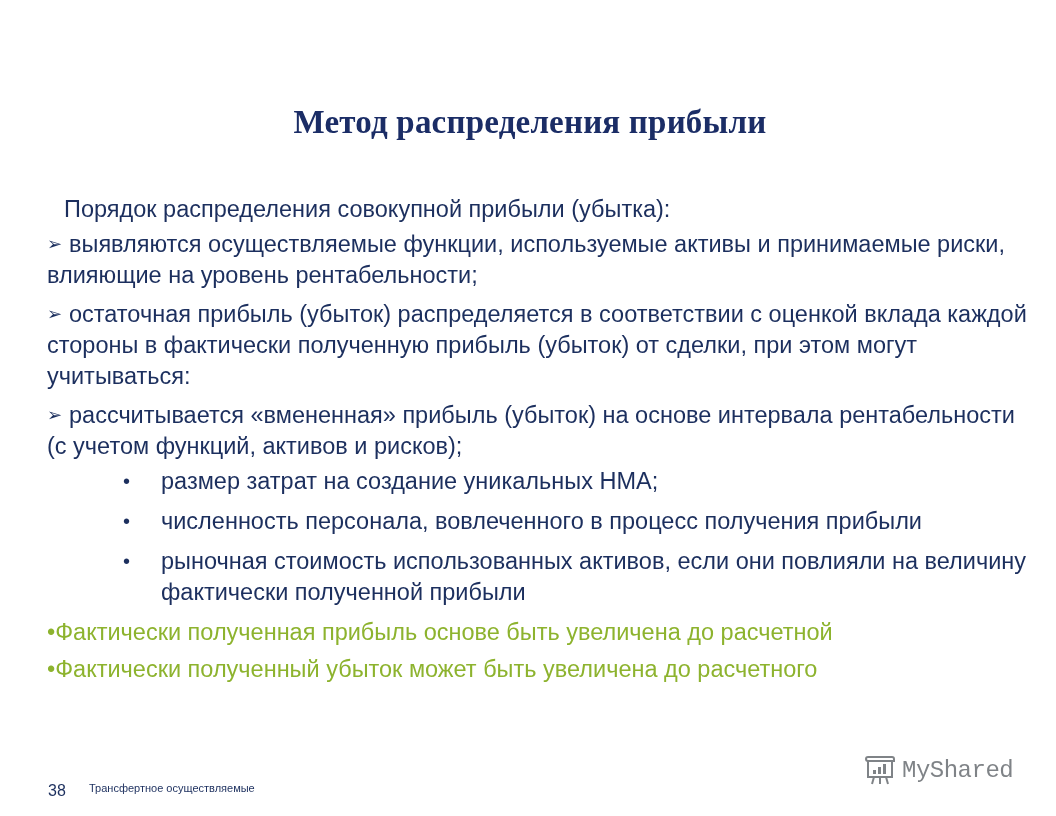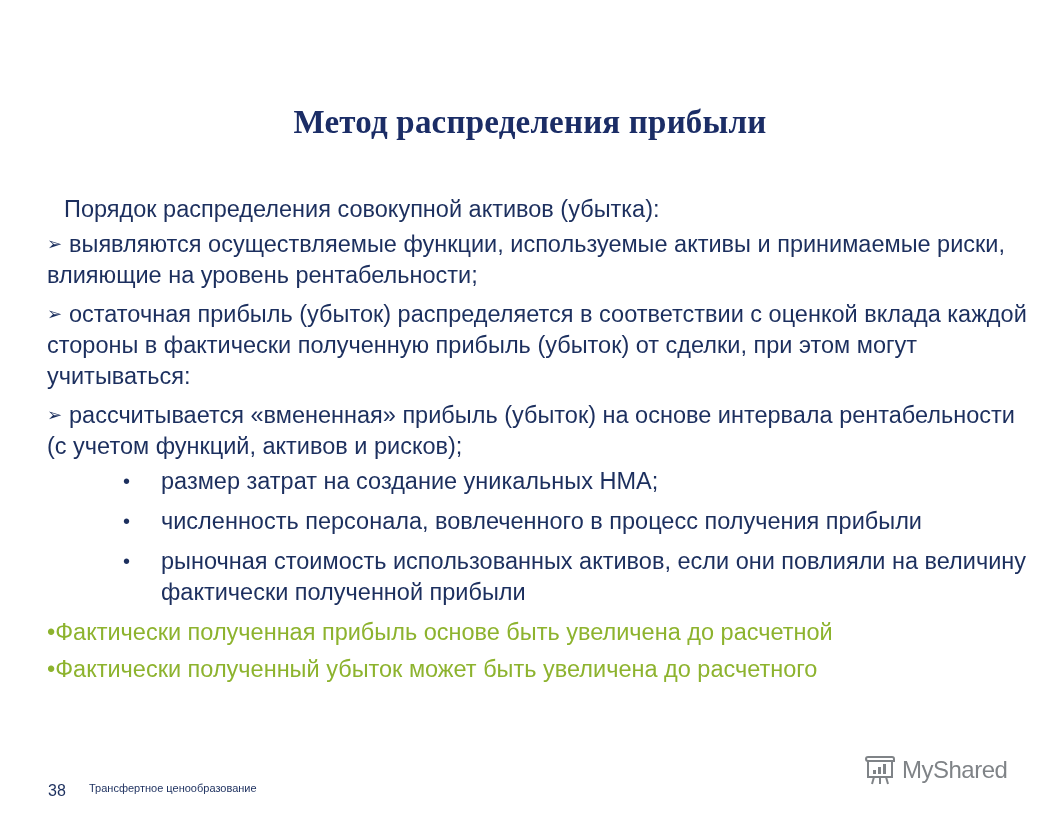"Порядок распределения совокупной активов" div.intro { text: активов -> прибыли }
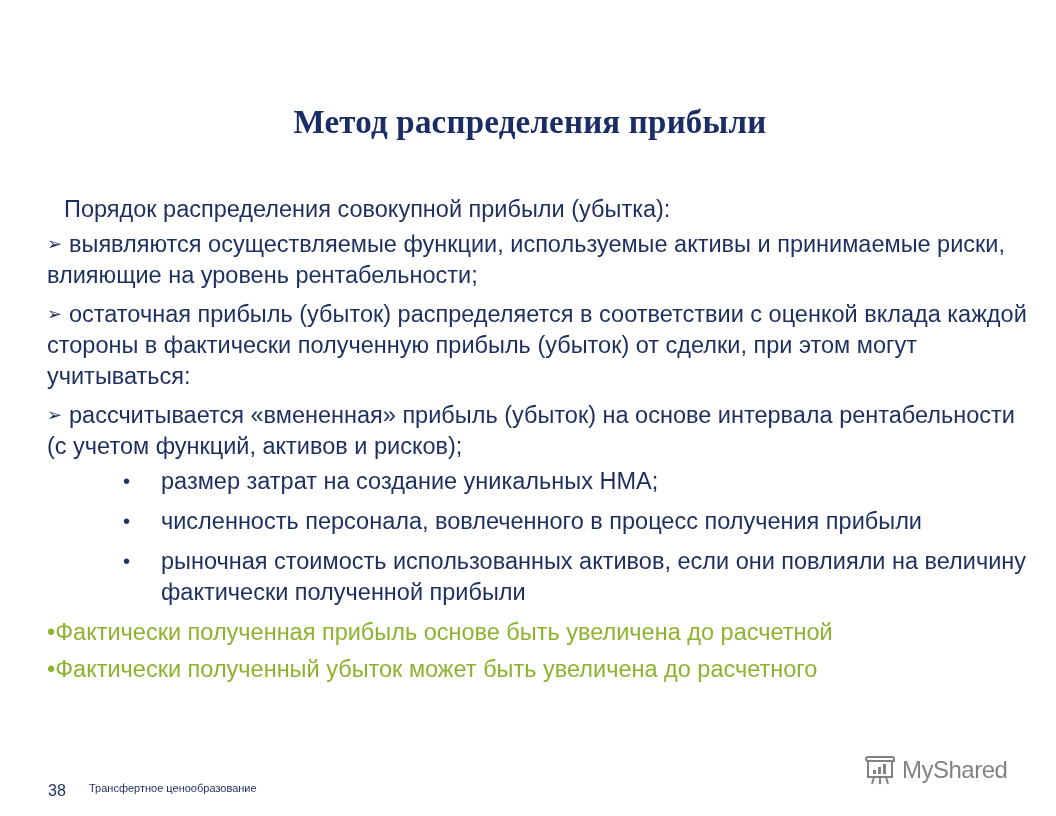"MyShared" .watermark-text { font-family: Liberation Sans, sans-serif -> Liberation Mono, monospace }
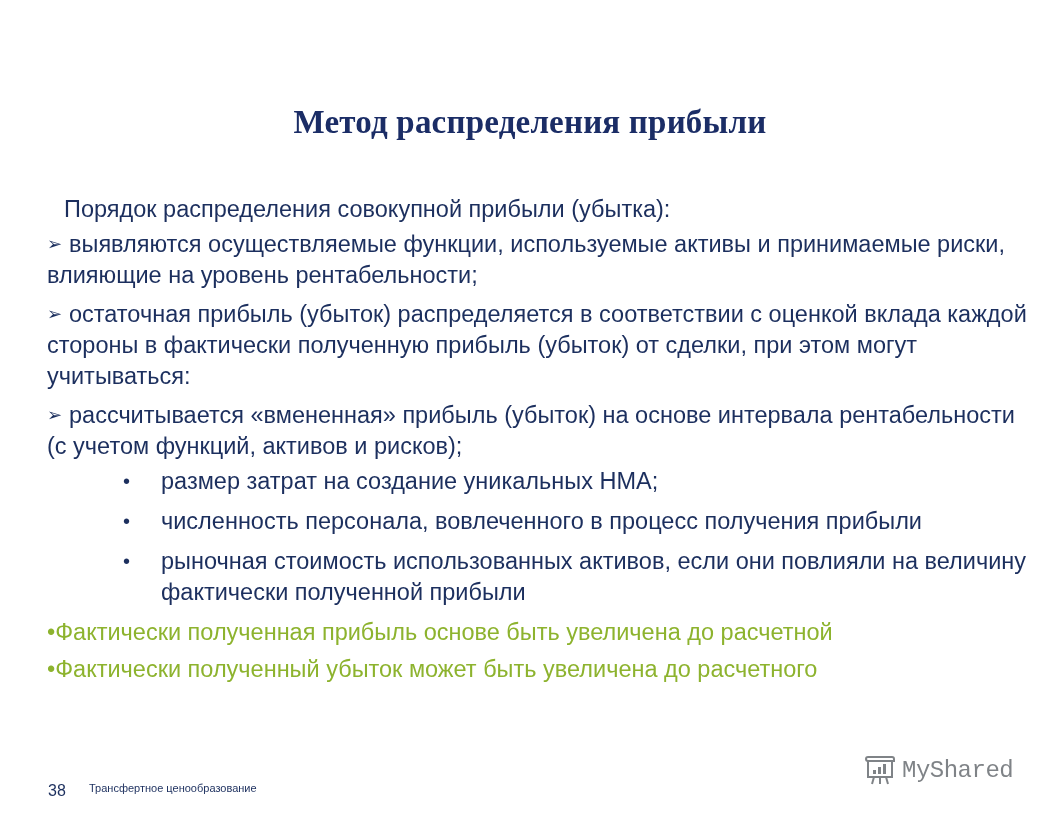"Трансфертное ценообразование" div.footer-text { text: ценообразование -> осуществляемые }
